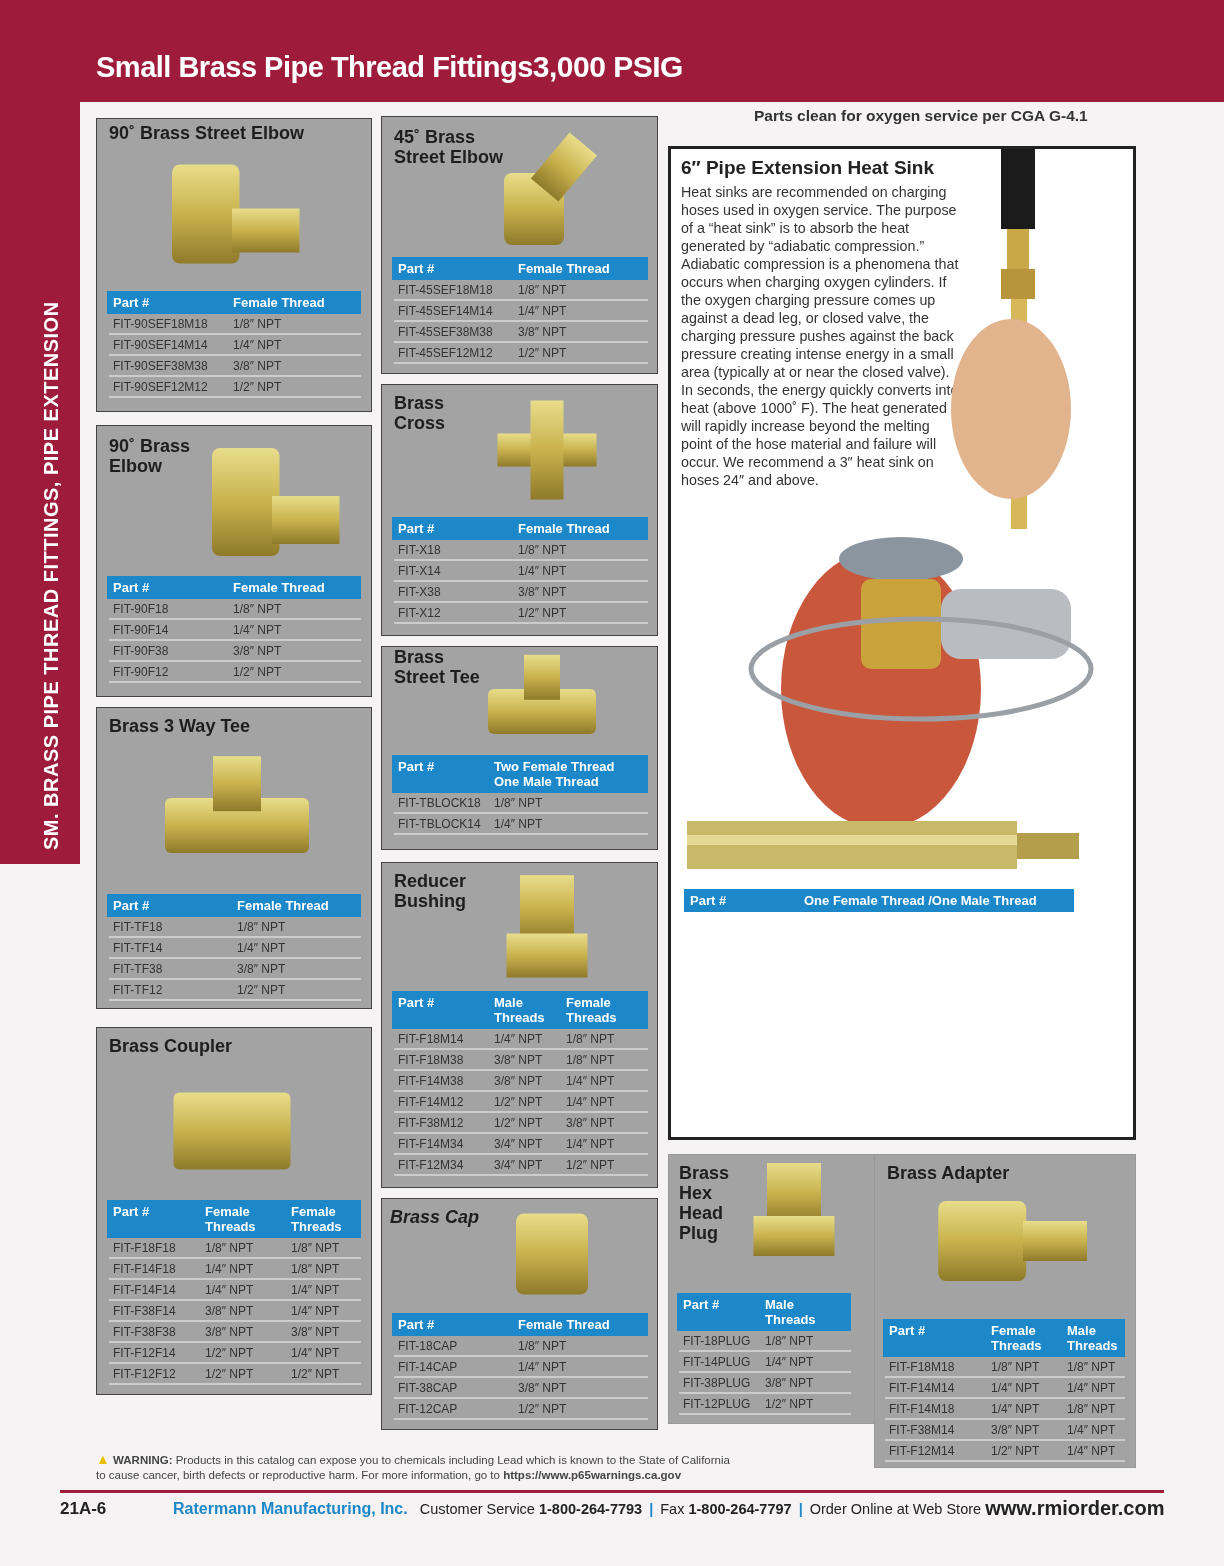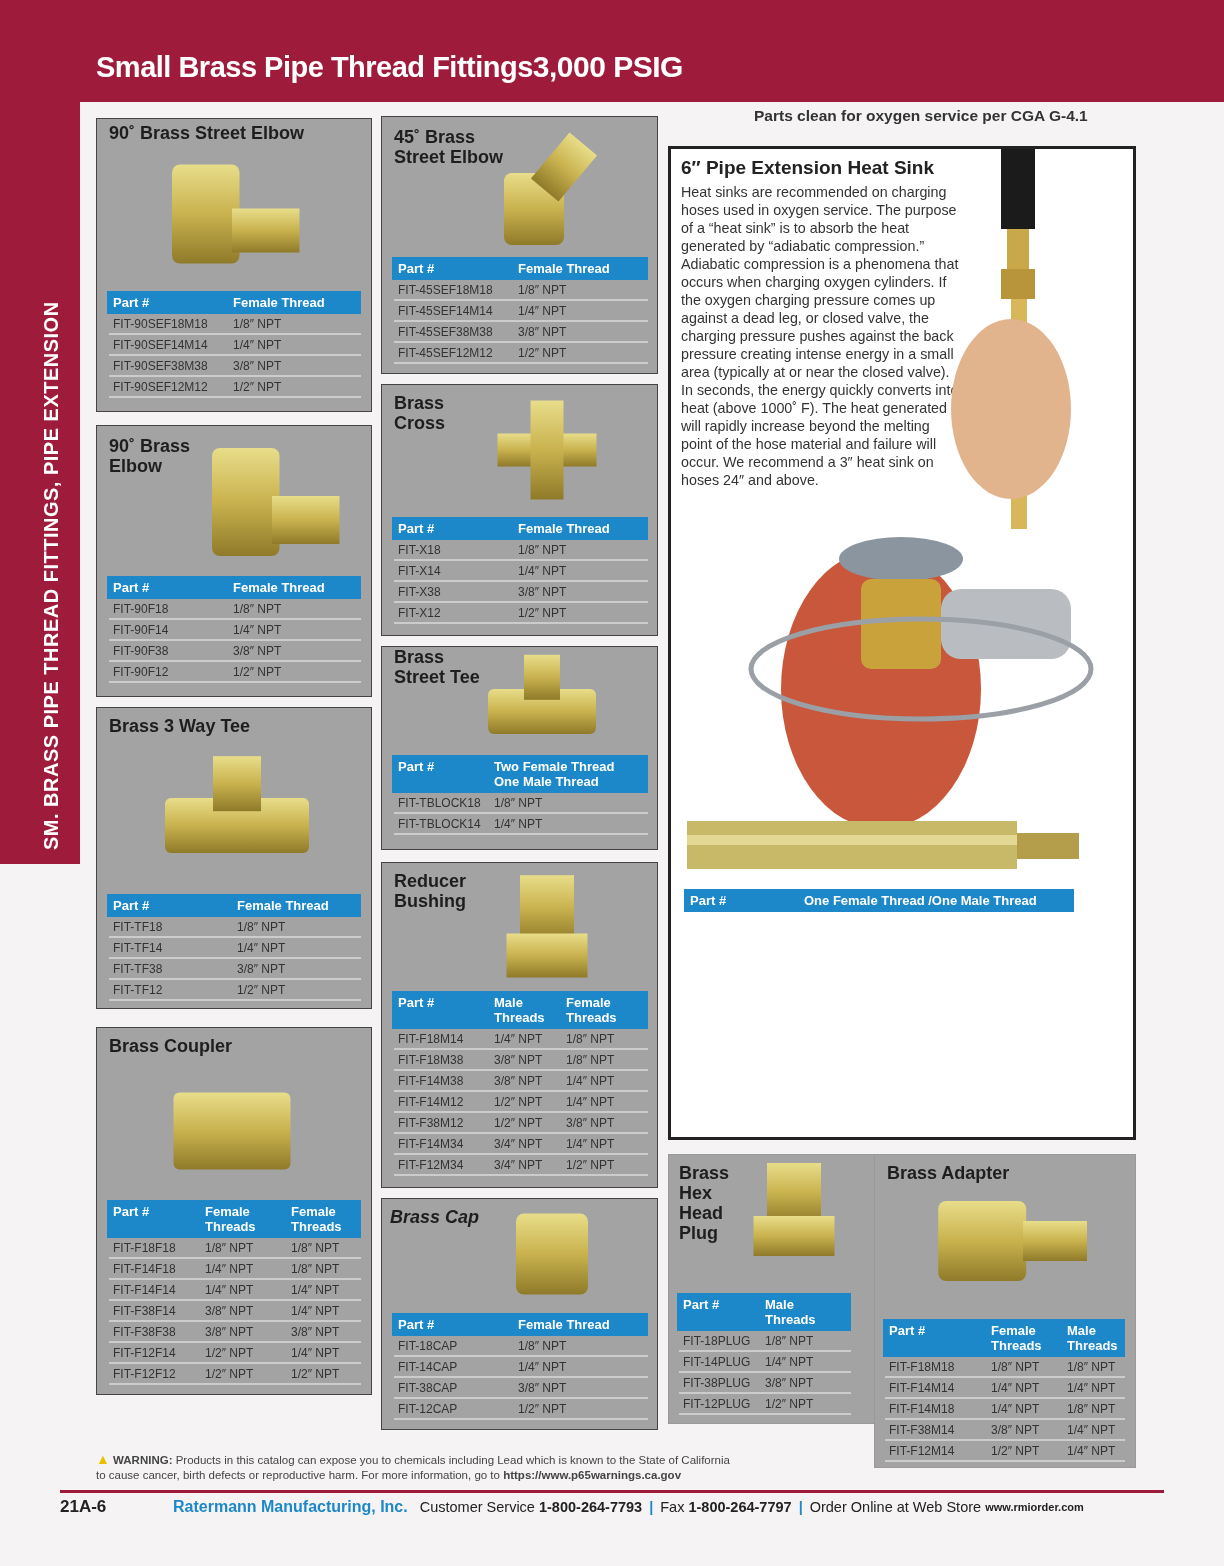"www.rmiorder.com" b { font-size: 11px -> 20px }
